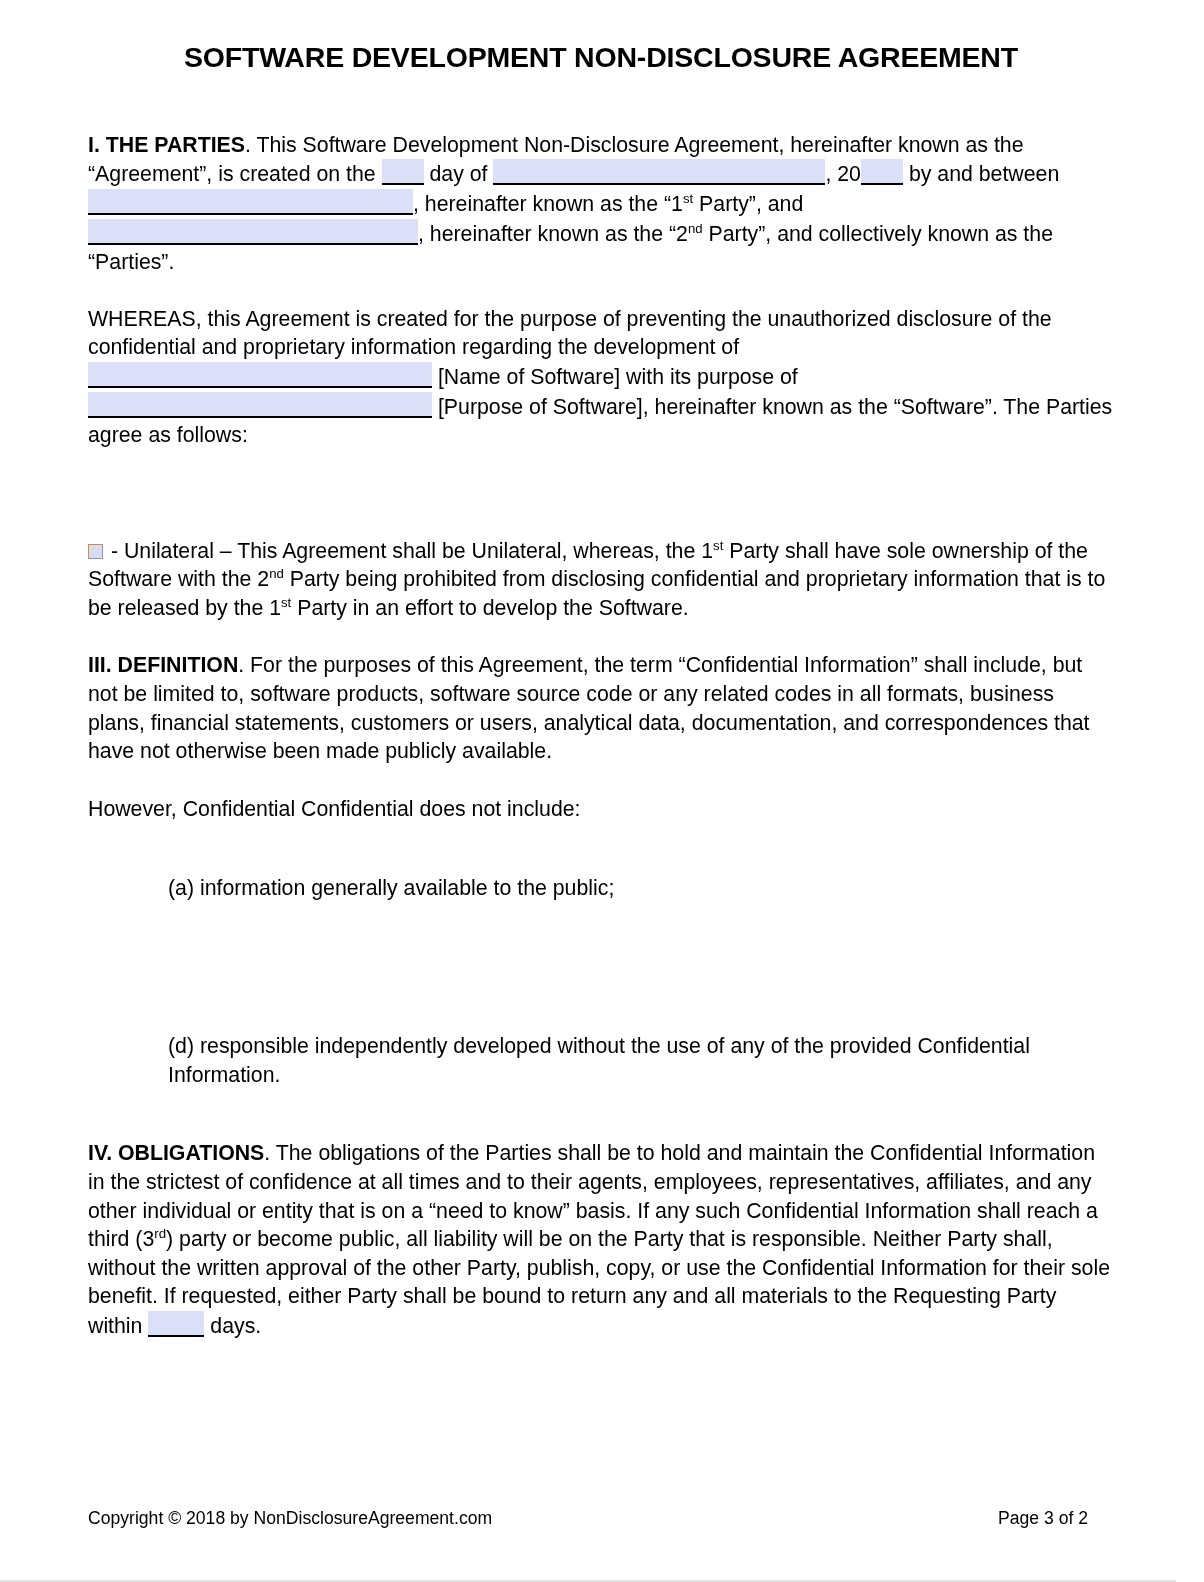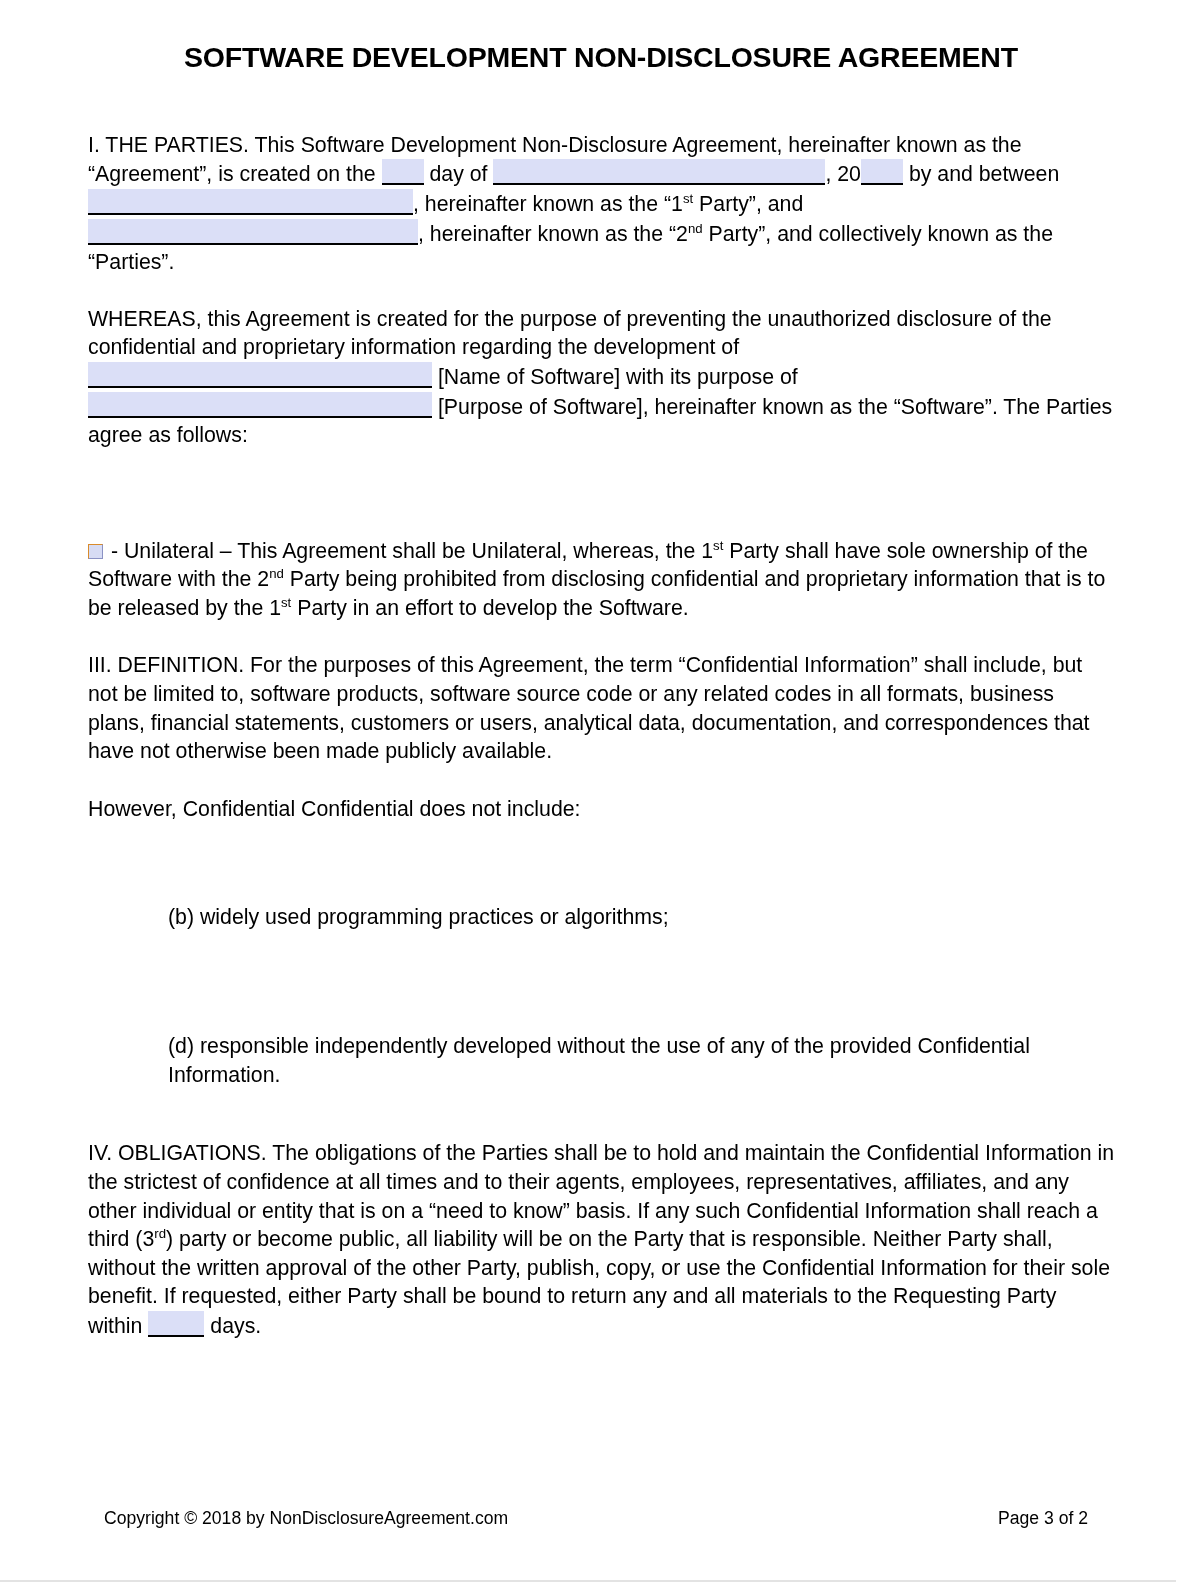"I. THE PARTIES" .sec-head { font-weight: normal -> bold }
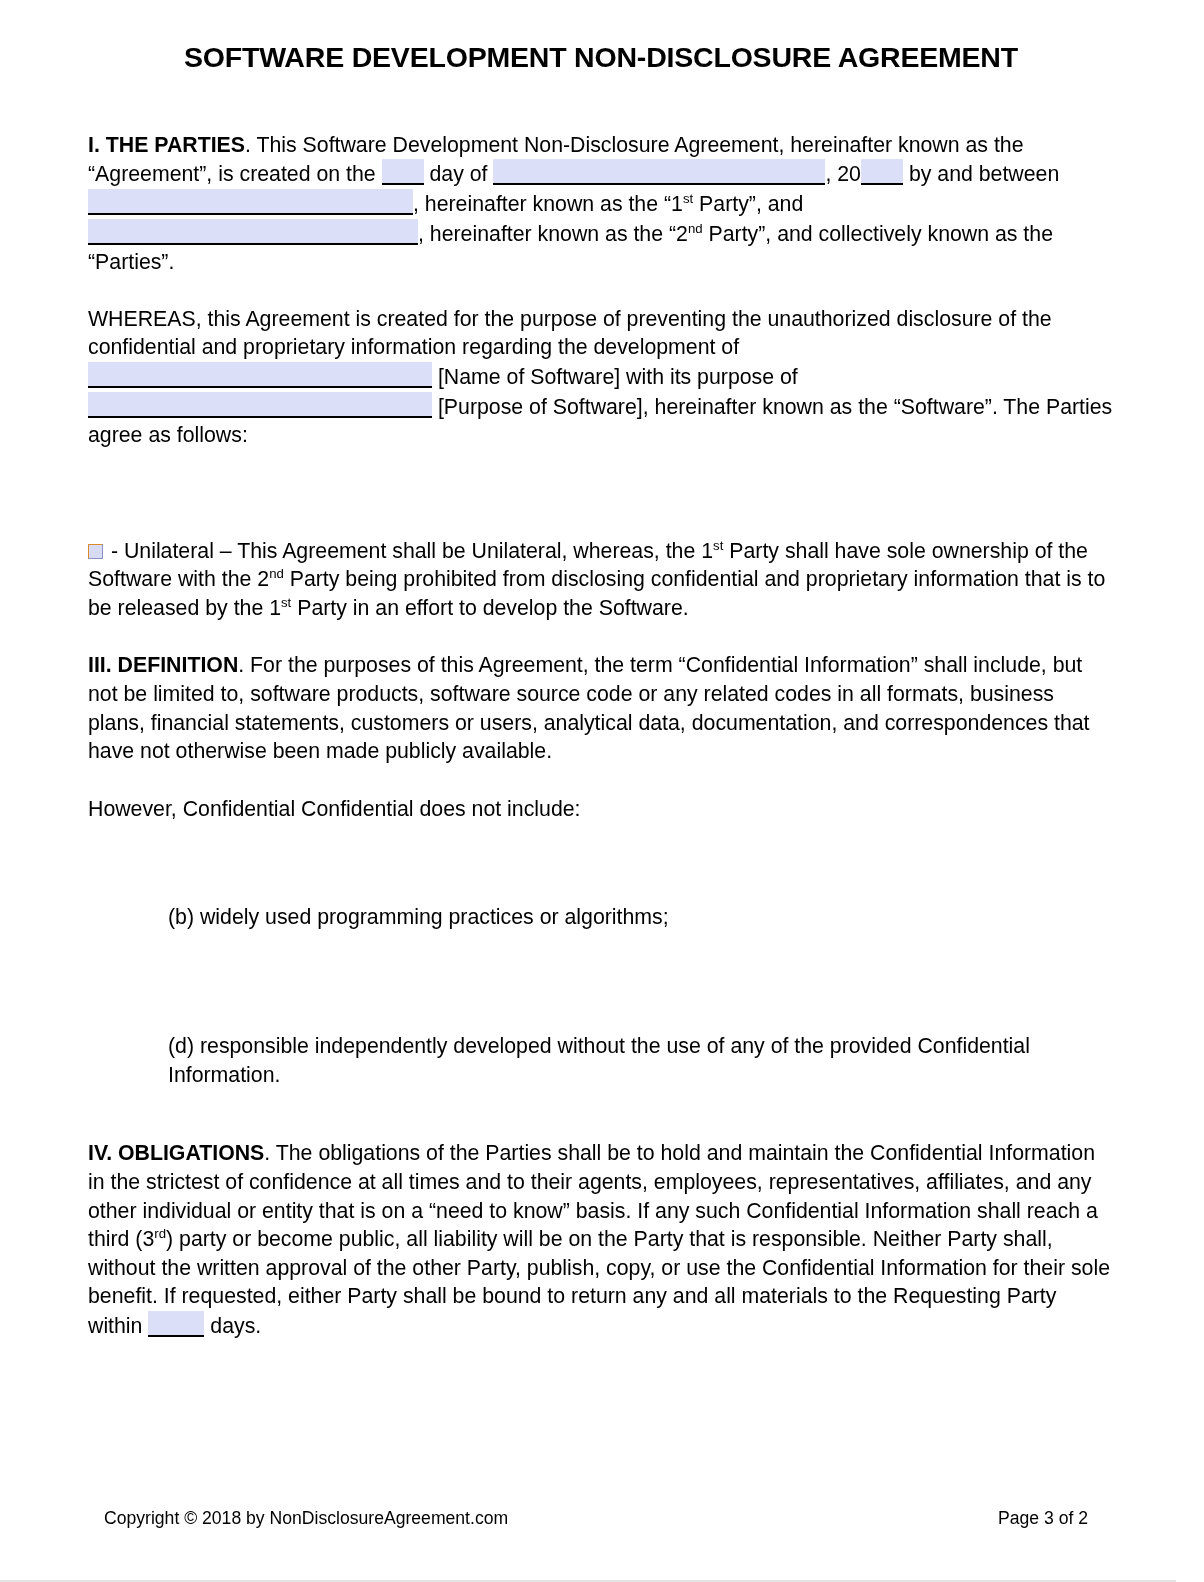"(a) information generally available to" p.indent-item { html: none -> <p>(a) information generally available to the public;</p> }
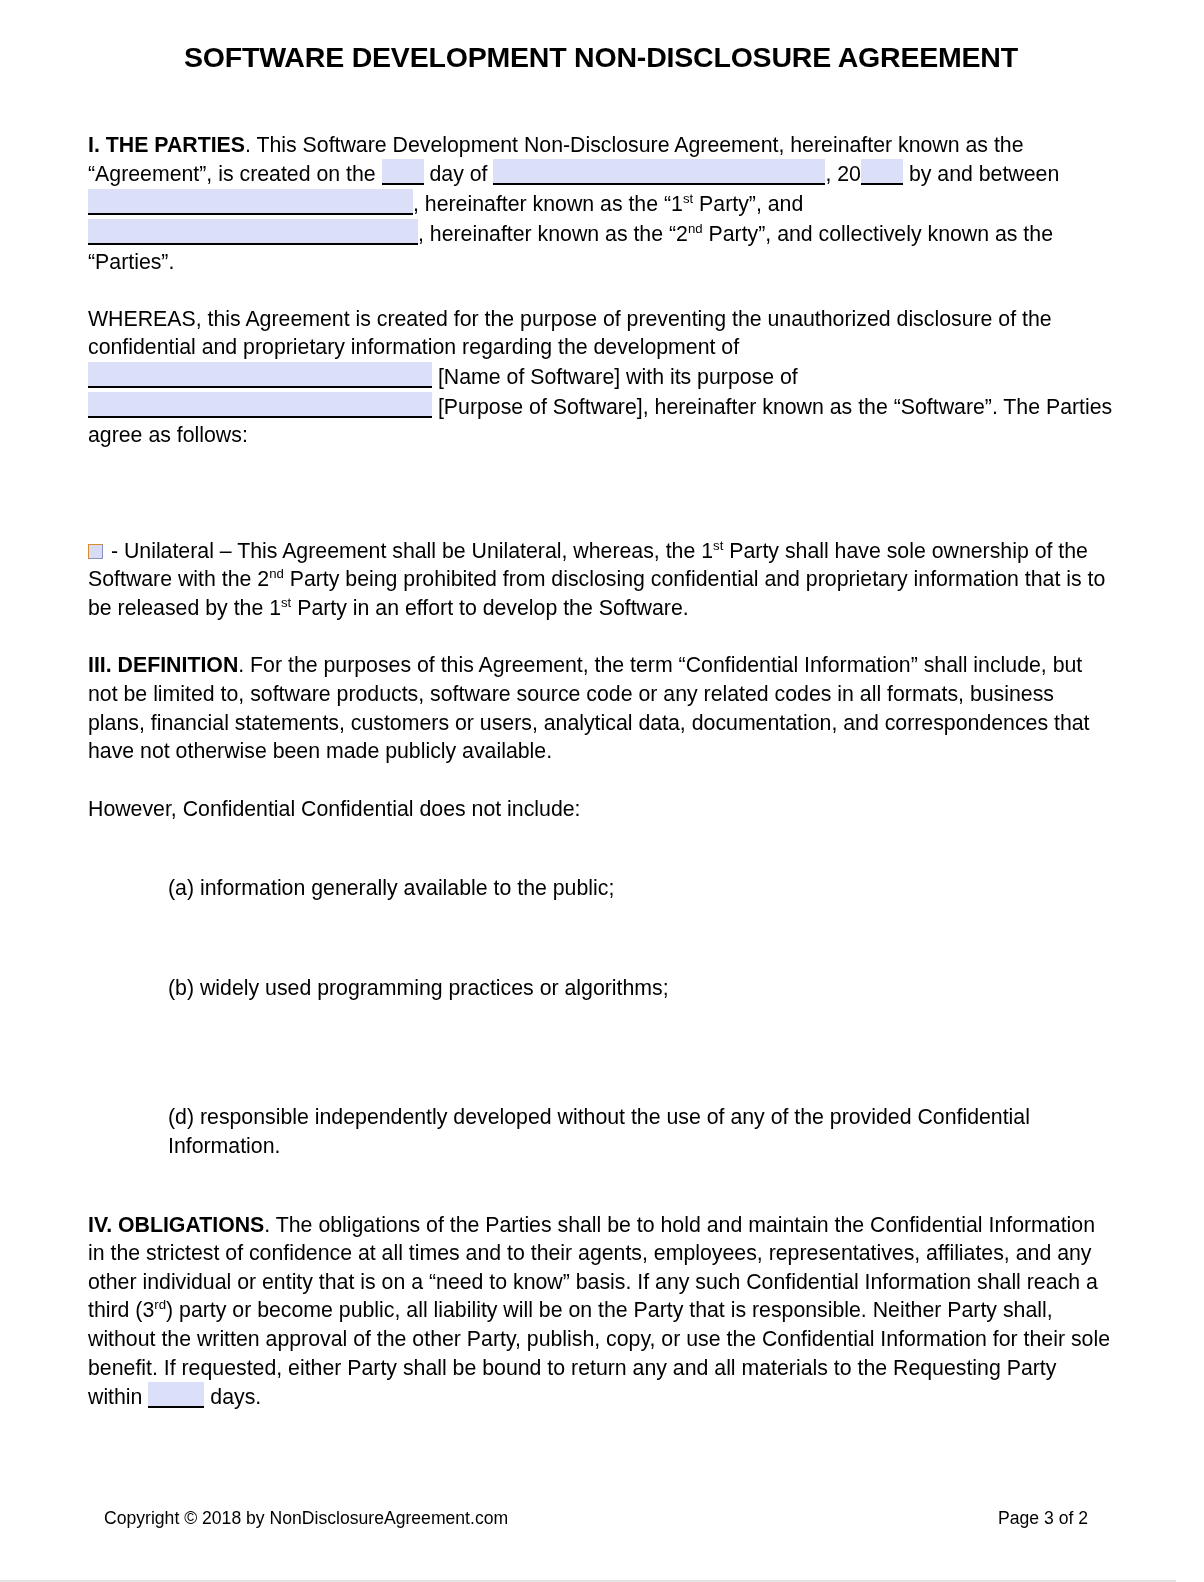"(b) widely used programming practices" p.indent-item { html: <p>(b) widely used programming practices or algorithms;</p> -> none }
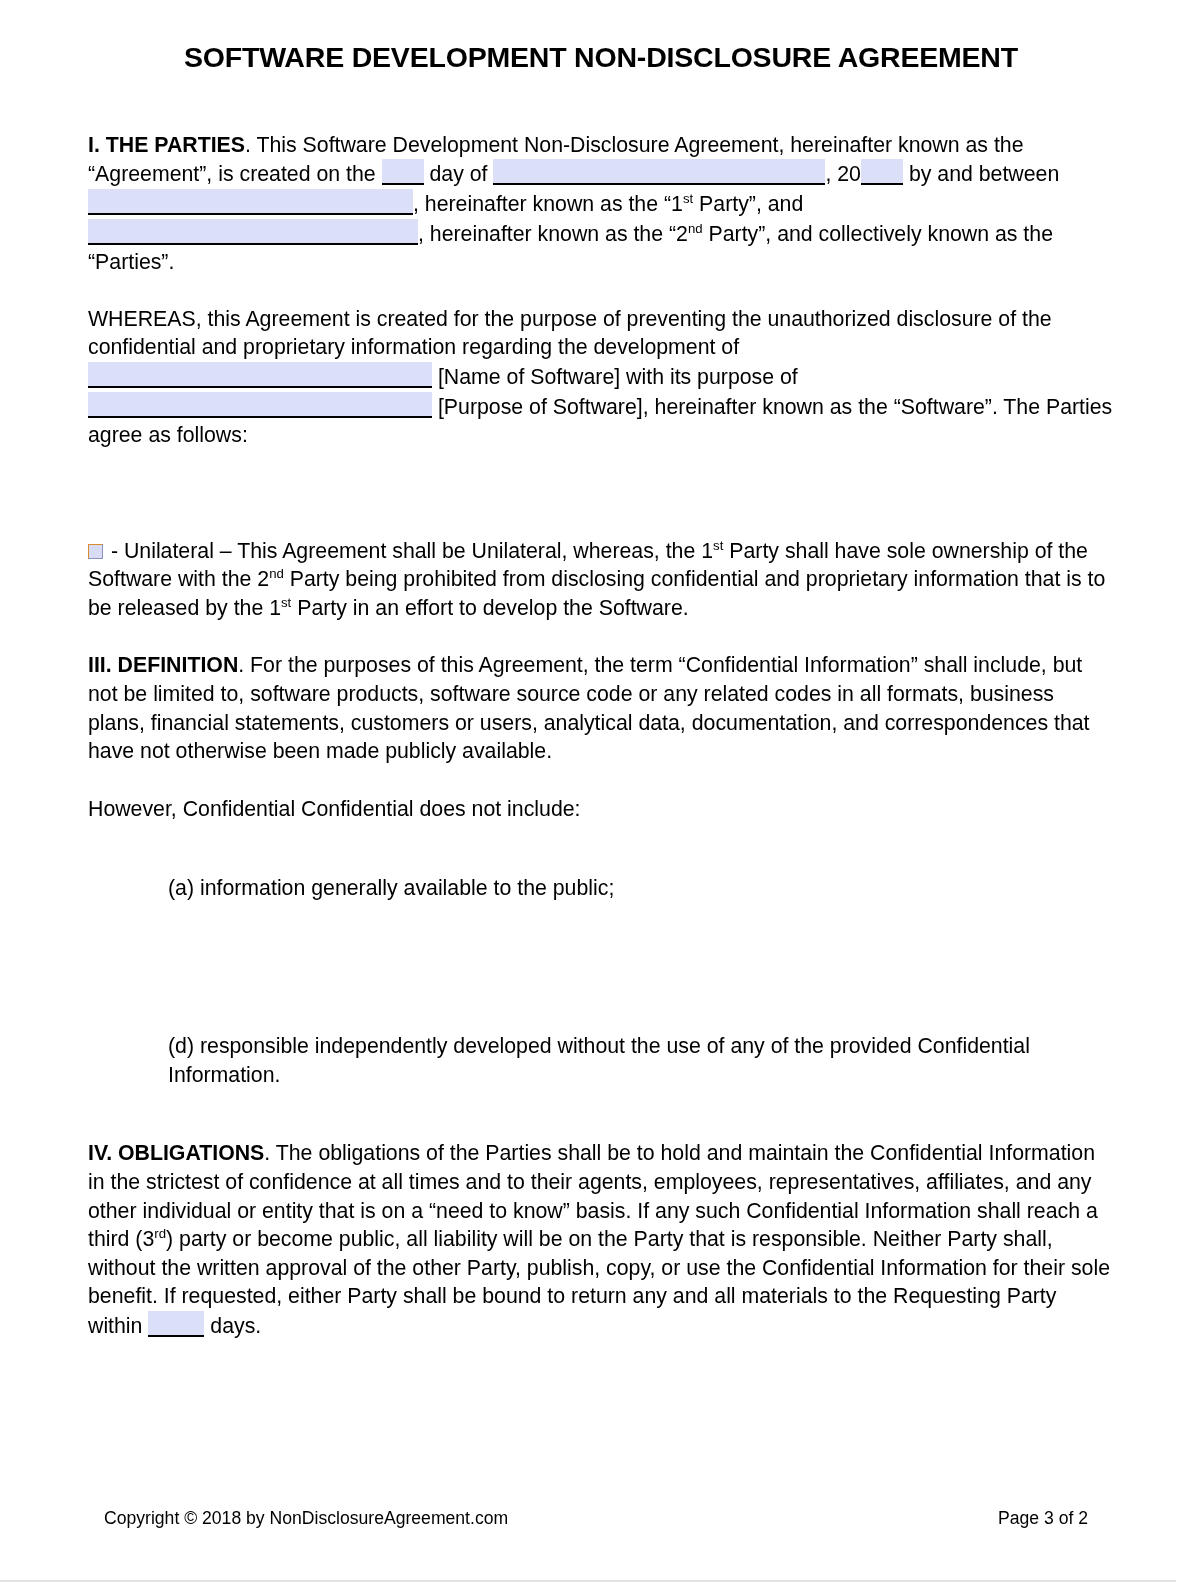"Copyright © 2018 by" .footer { margin-left: 16px -> none }
